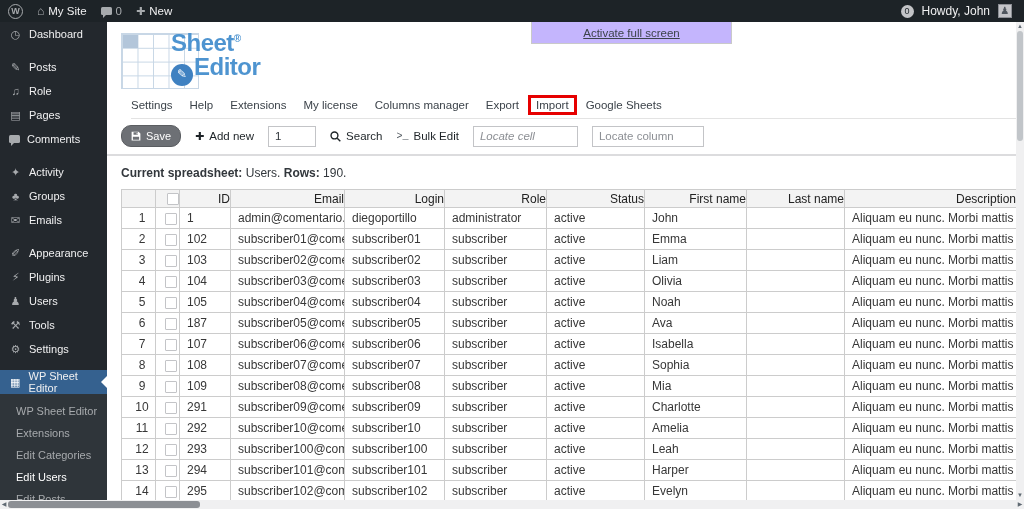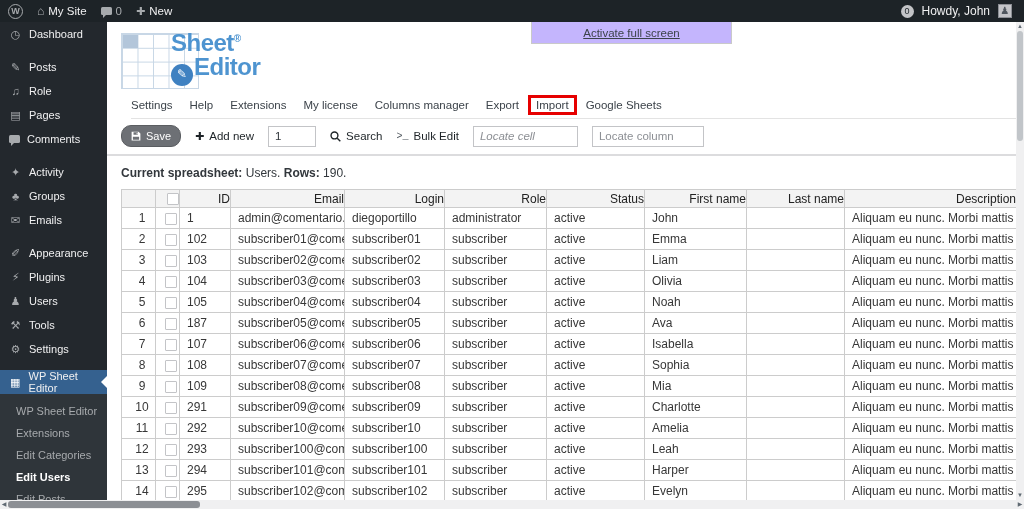"Edit Users" .submenu-item.active { font-weight: bold -> normal }
